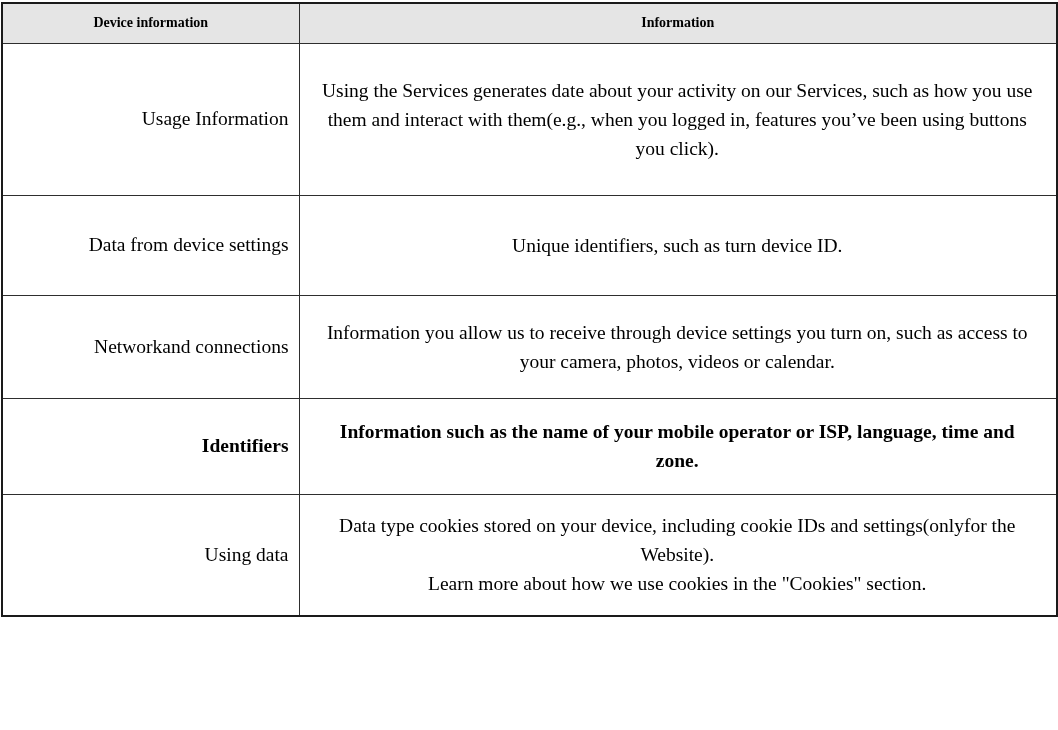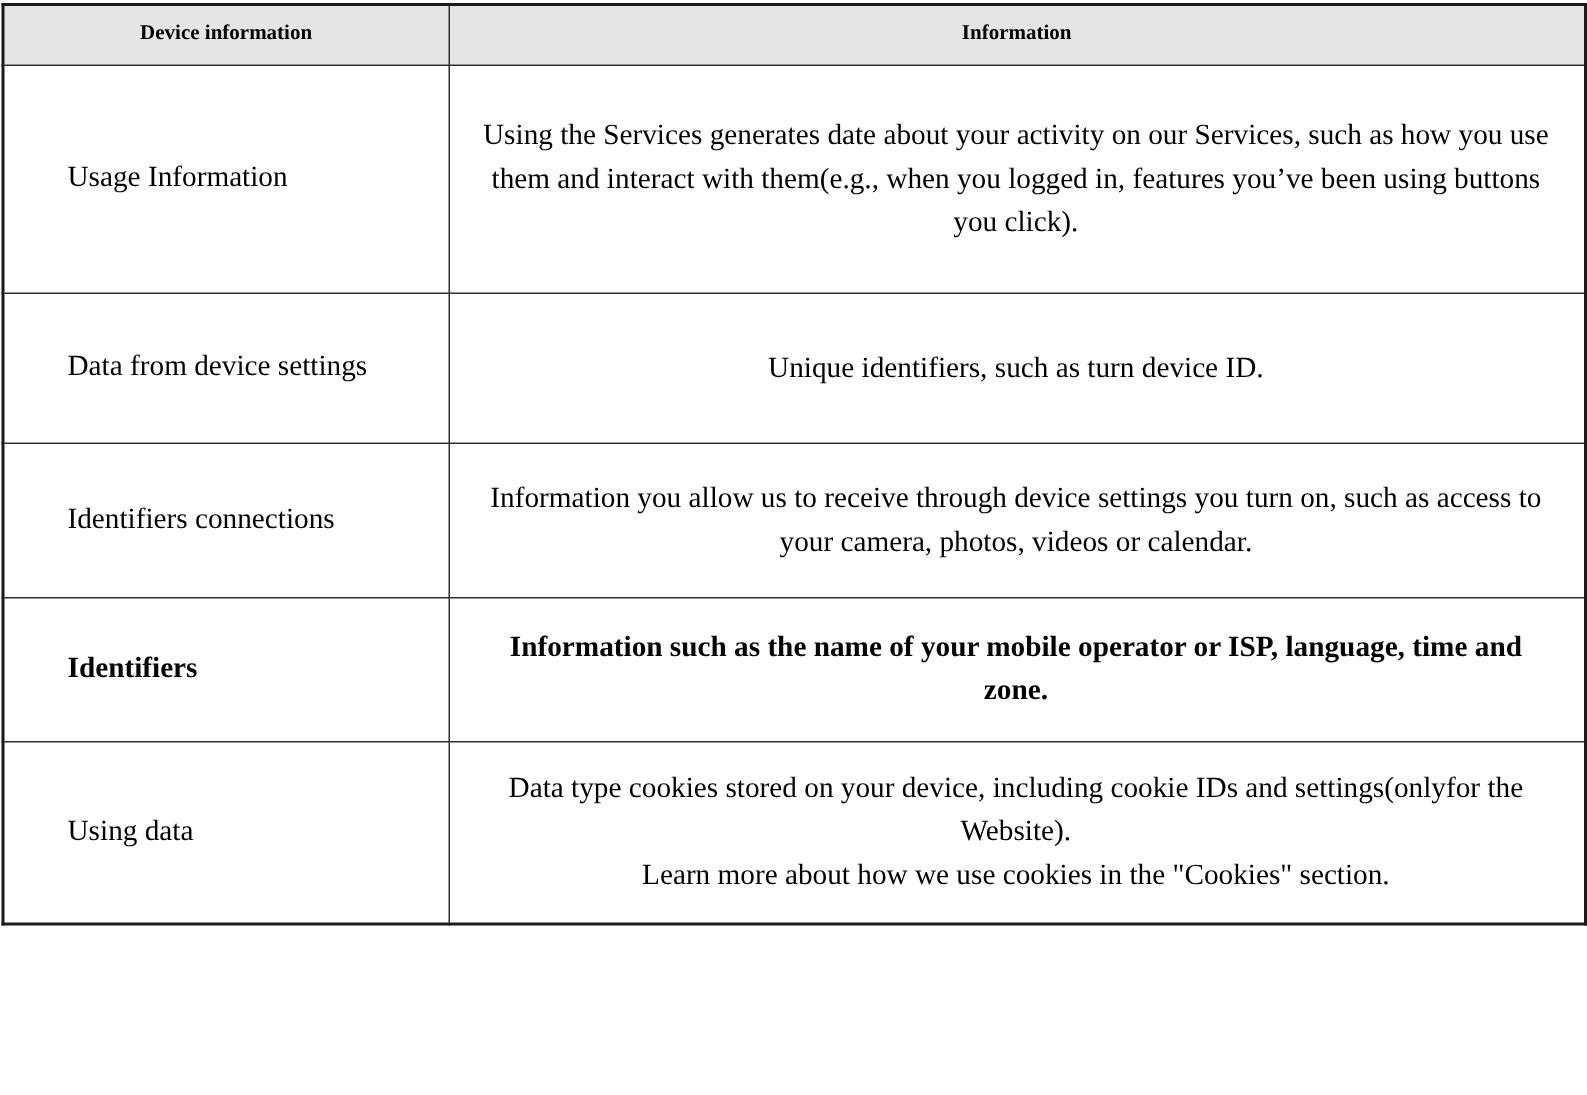"Usage Information" td.term-cell { text-align: left -> right }
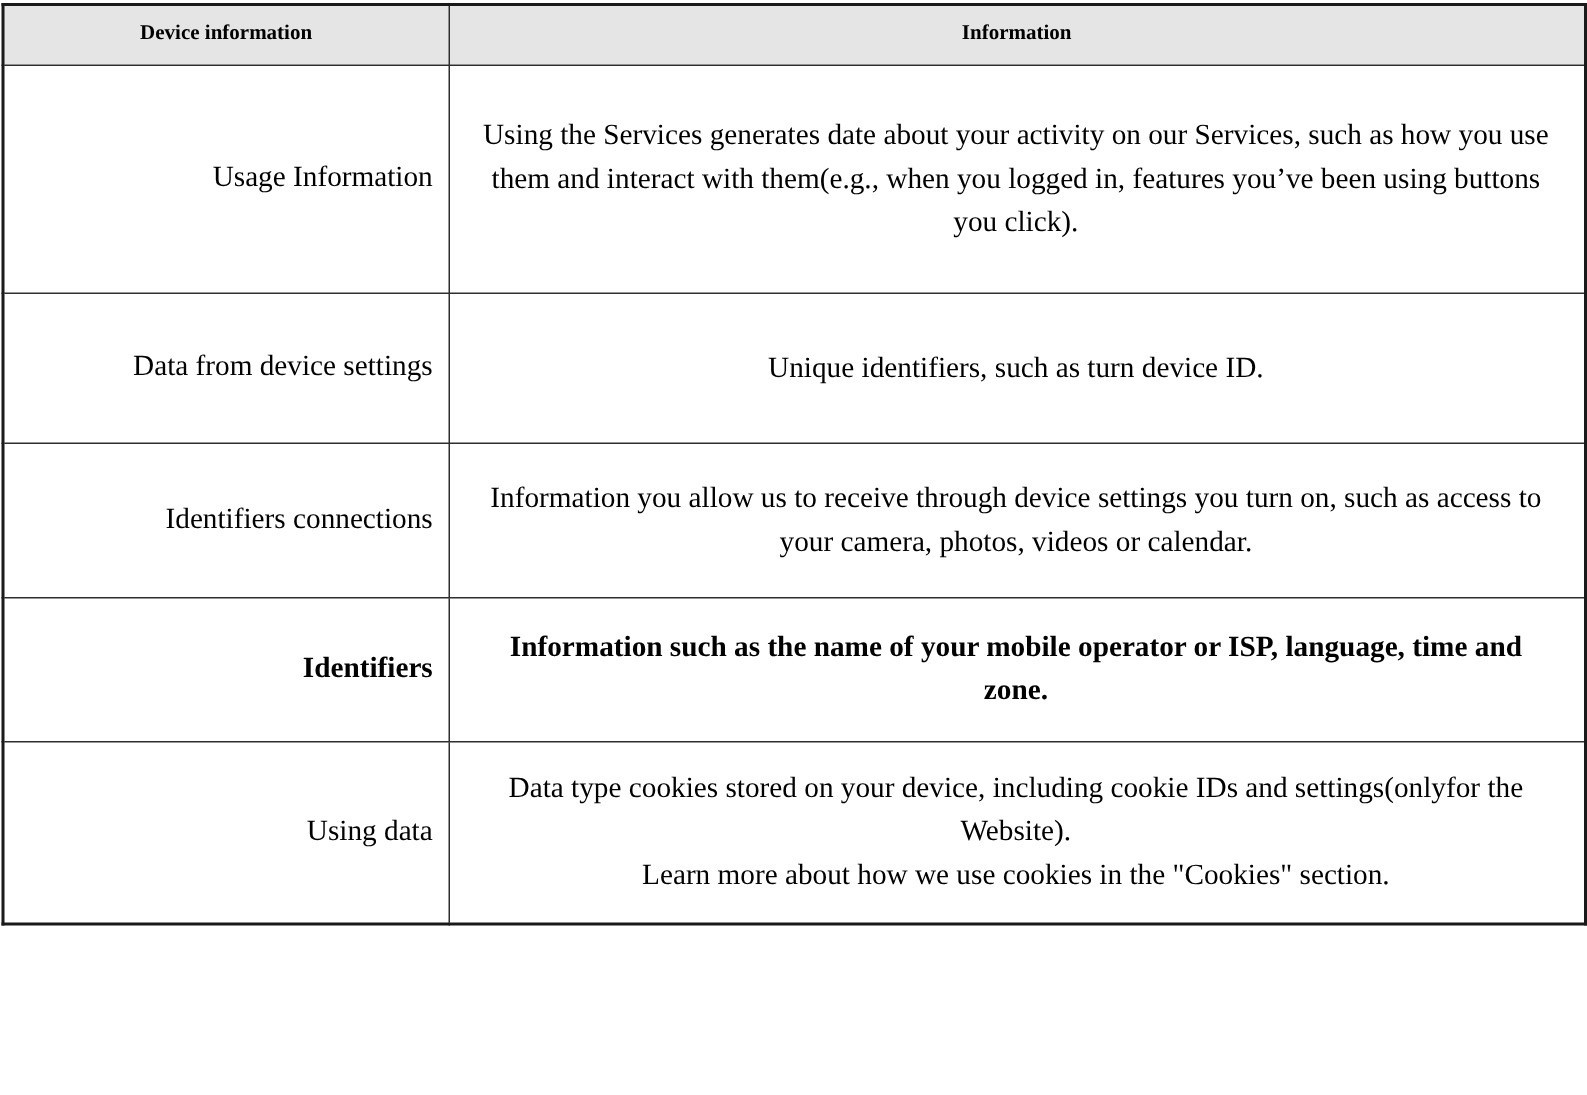"Identifiers connections" td.term-cell { text: Identifiers -> Networkand }
